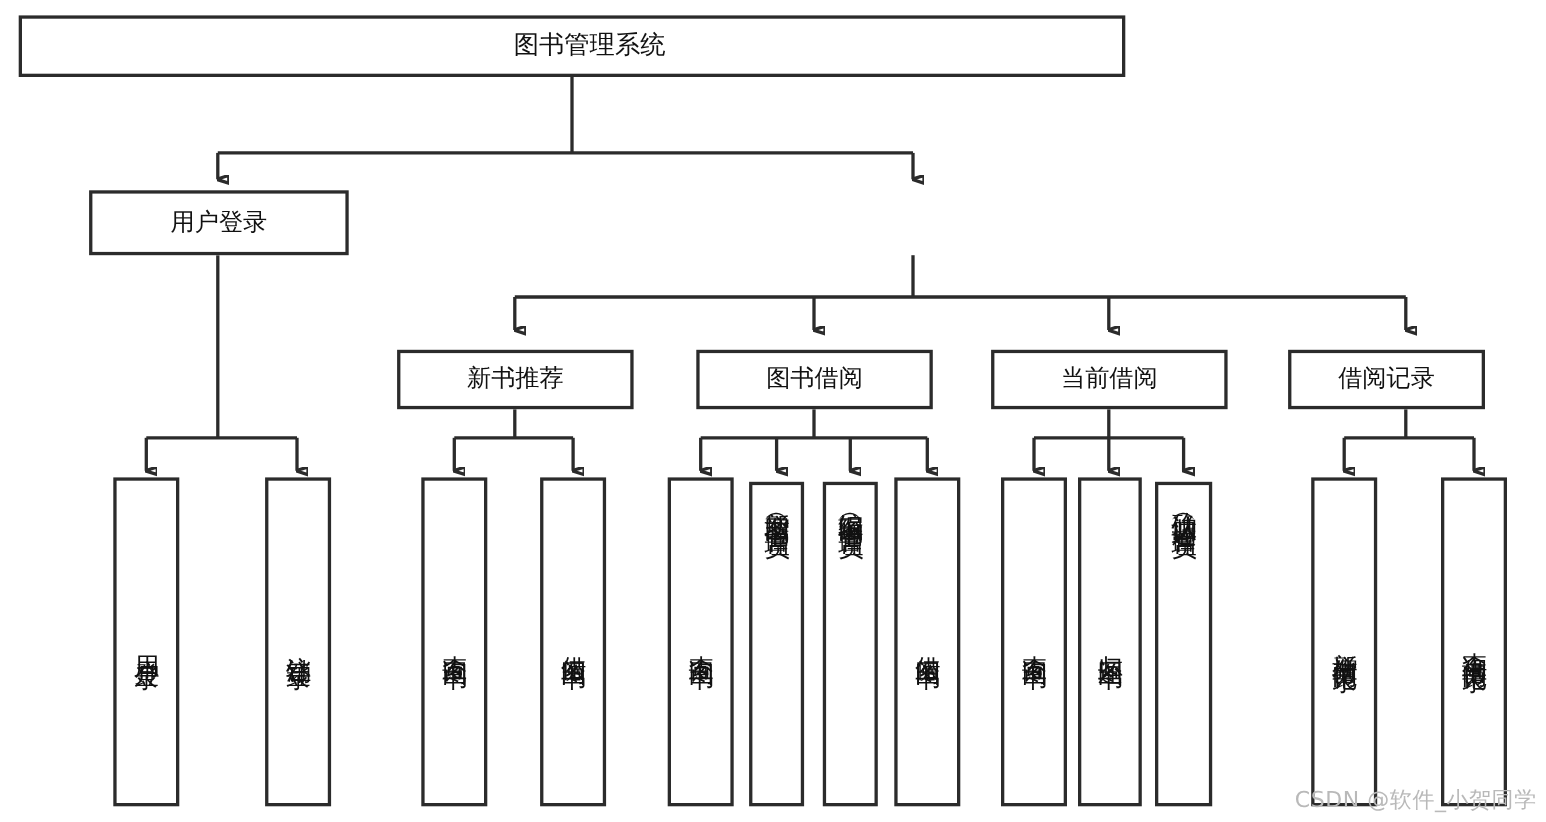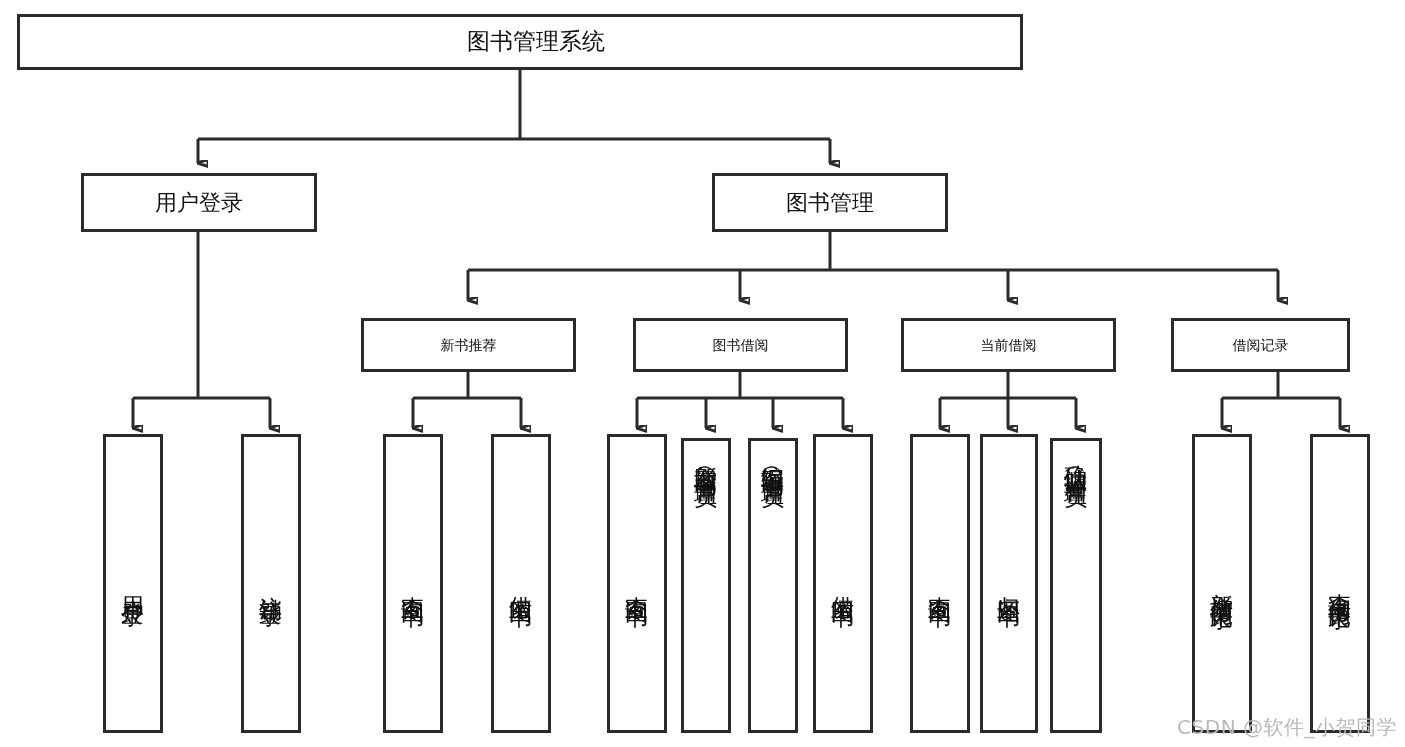"图书管理" div.node { html: <div> <span>图书管理</span> </div> -> none }
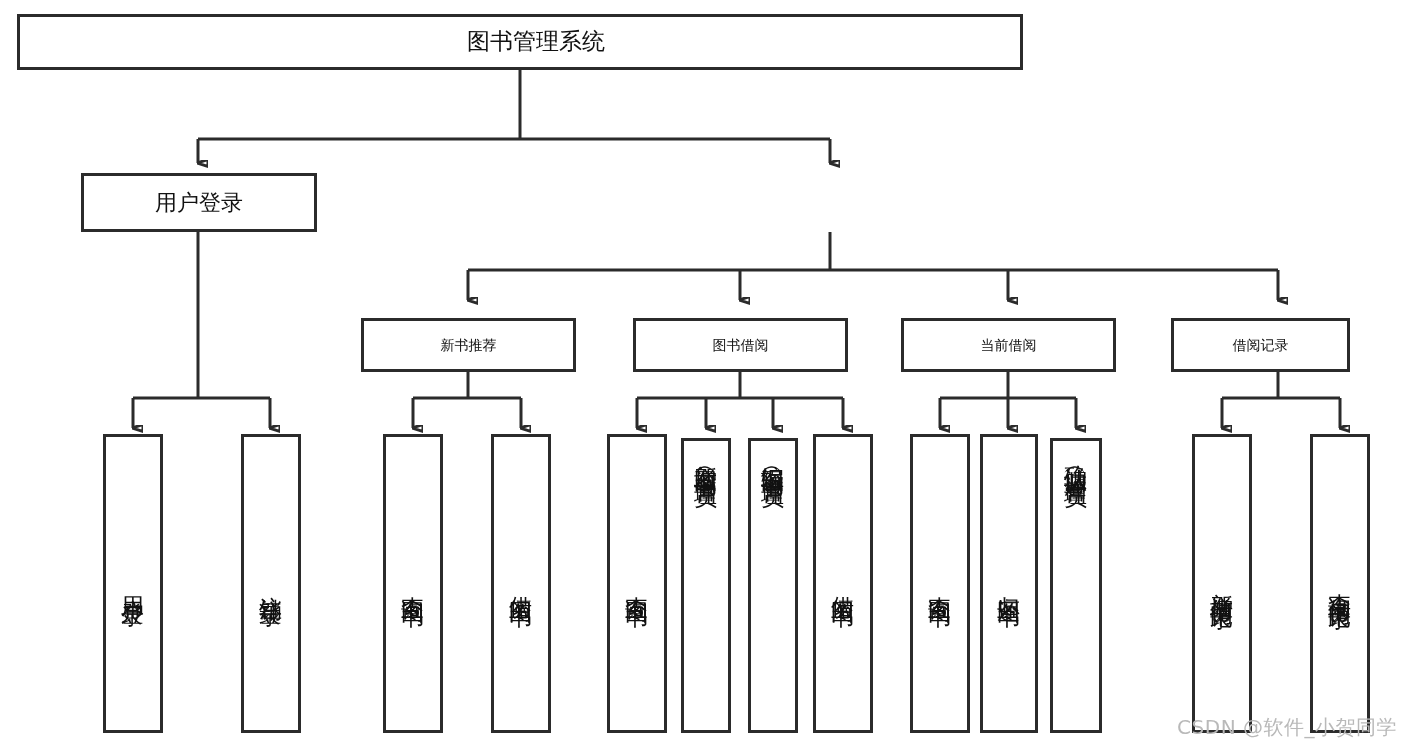"新书推荐" .node.lvl3 .label { font-size: 14px -> 22px }
